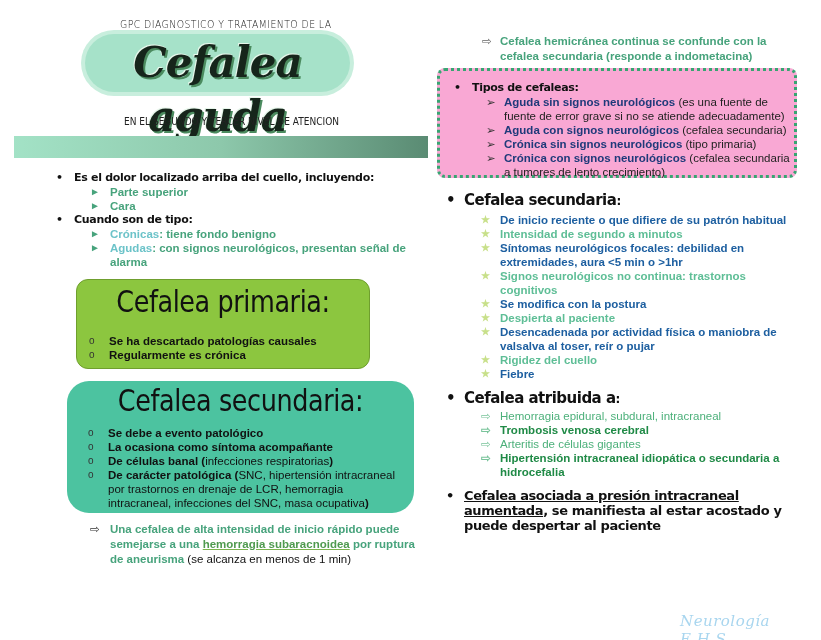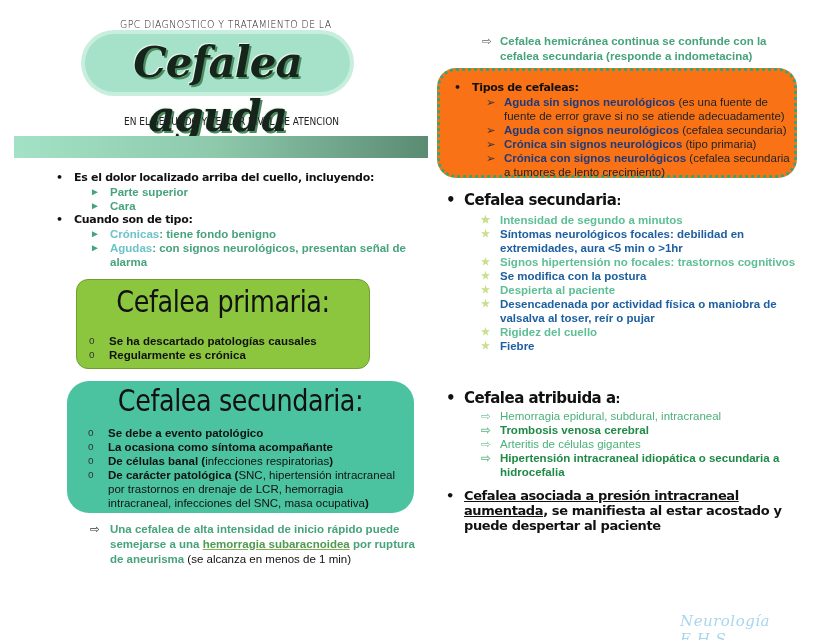"Tipos de cefaleas:" .dotbox { background: #f97316 -> #f9a8d4; border-radius: 19px -> 8px }
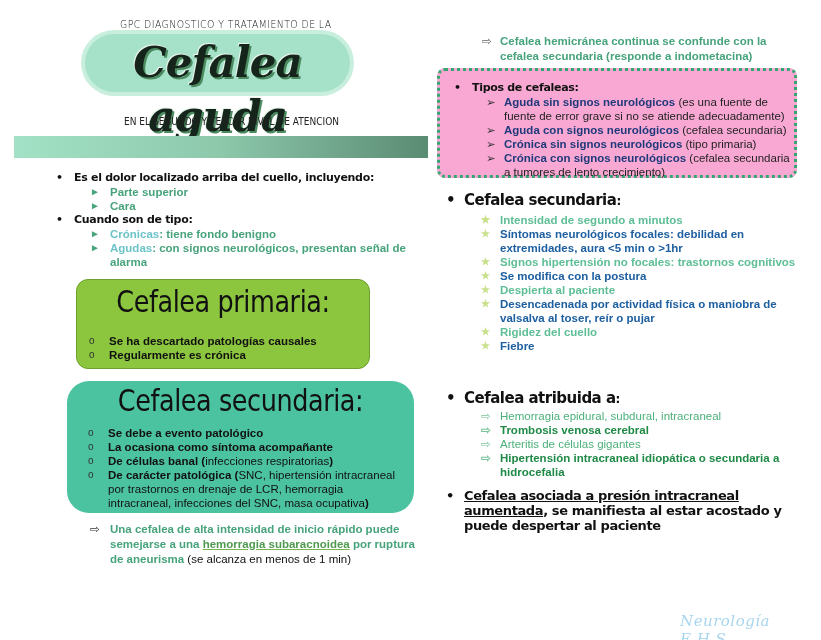"De inicio reciente o que" span { html: none -> <span>De inicio reciente o que difiere de su patrón habitual</span> }
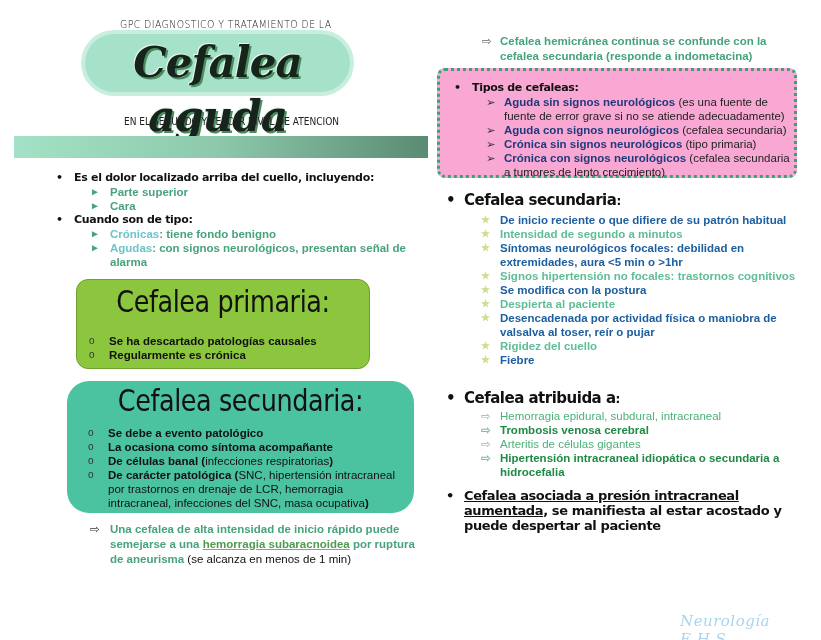"Signos hipertensión no focales:" span { text: hipertensión no focales -> neurológicos no continua }
